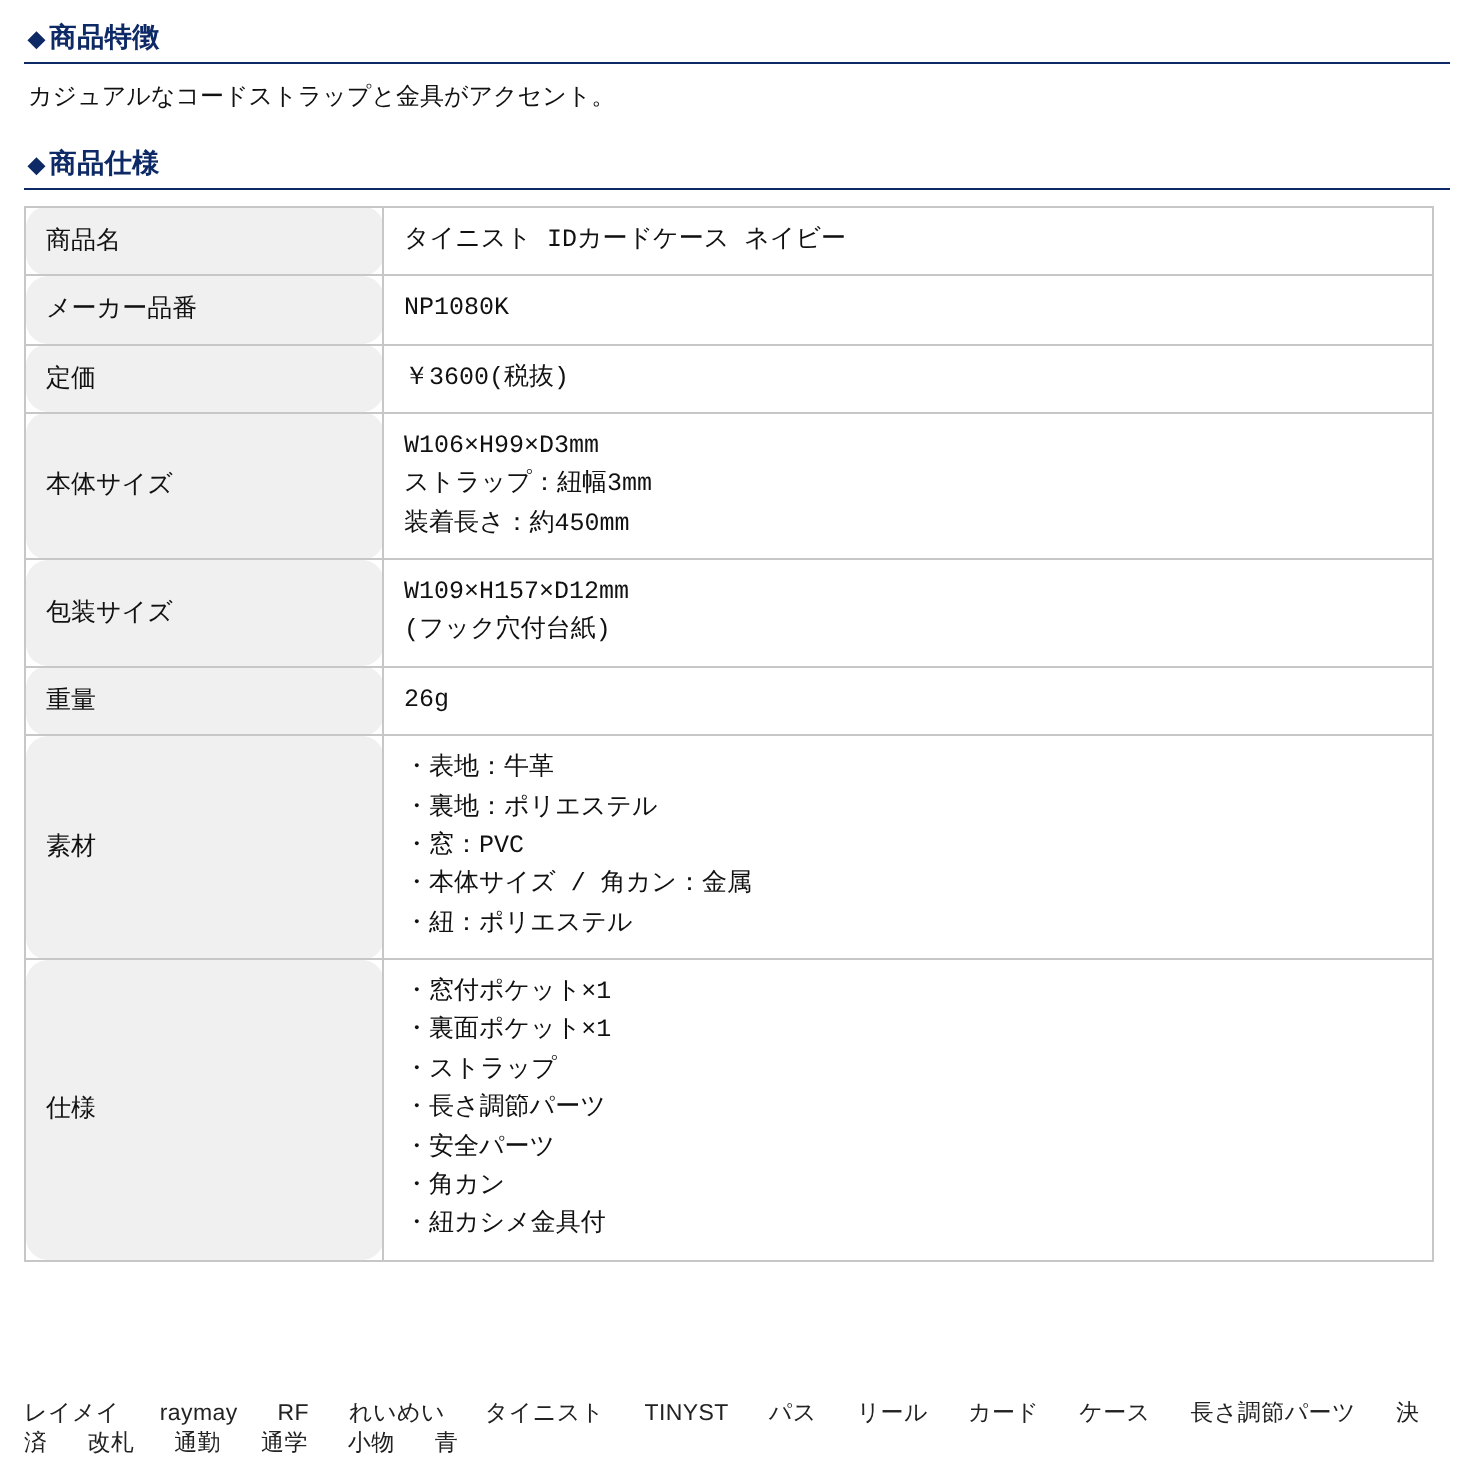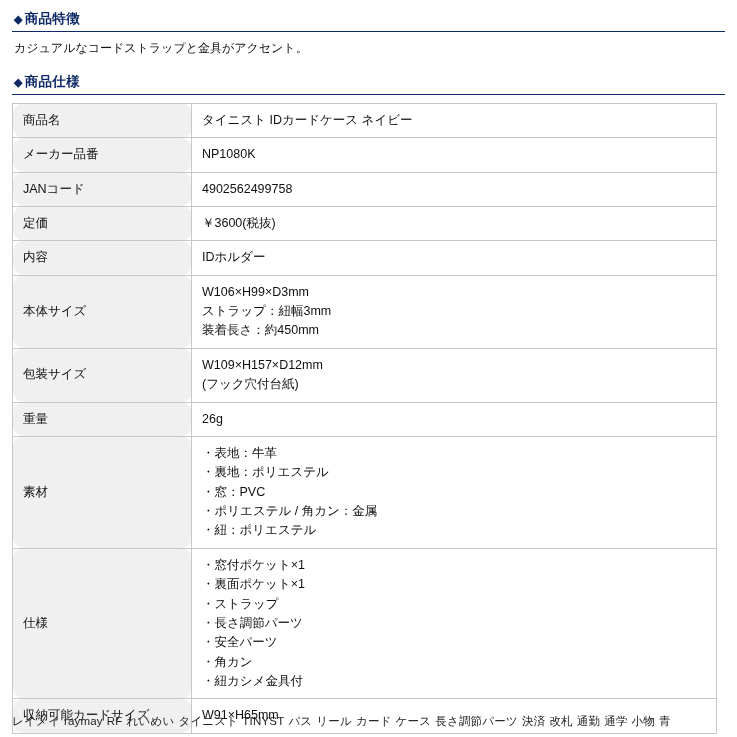"タイニスト IDカードケース ネイビー" td.value { font-family: none -> Liberation Mono, monospace }
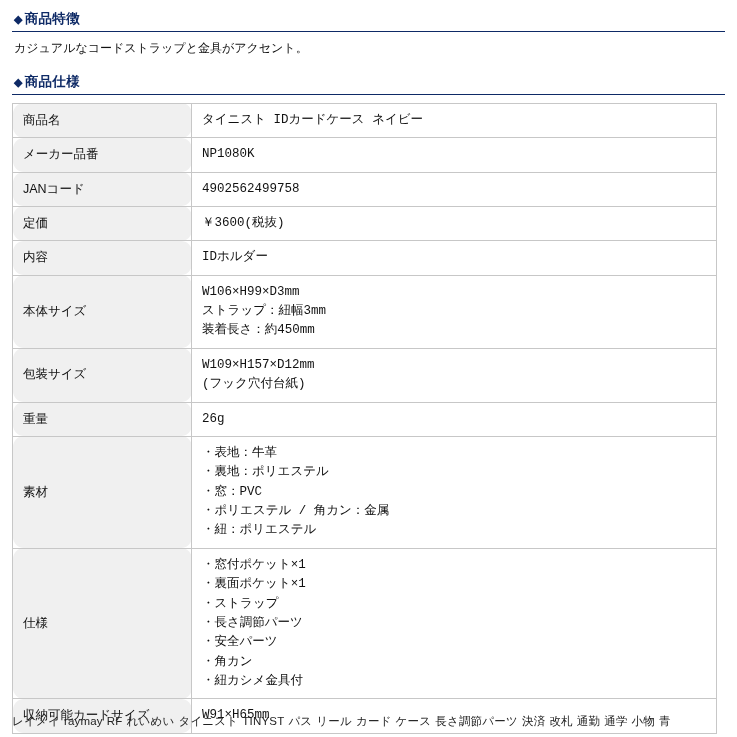"JANコード" tr { html: <tr> <td>JANコード</td> <td> <span>4902562499758</span> </td> </tr> -> none }
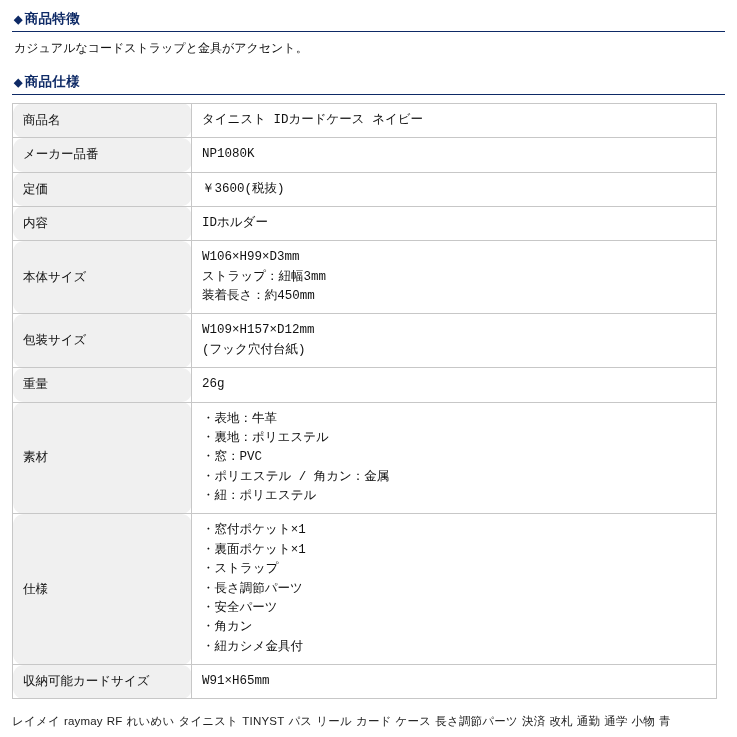"内容" tr { html: <tr> <td>内容</td> <td> <span>IDホルダー</span> </td> </tr> -> none }
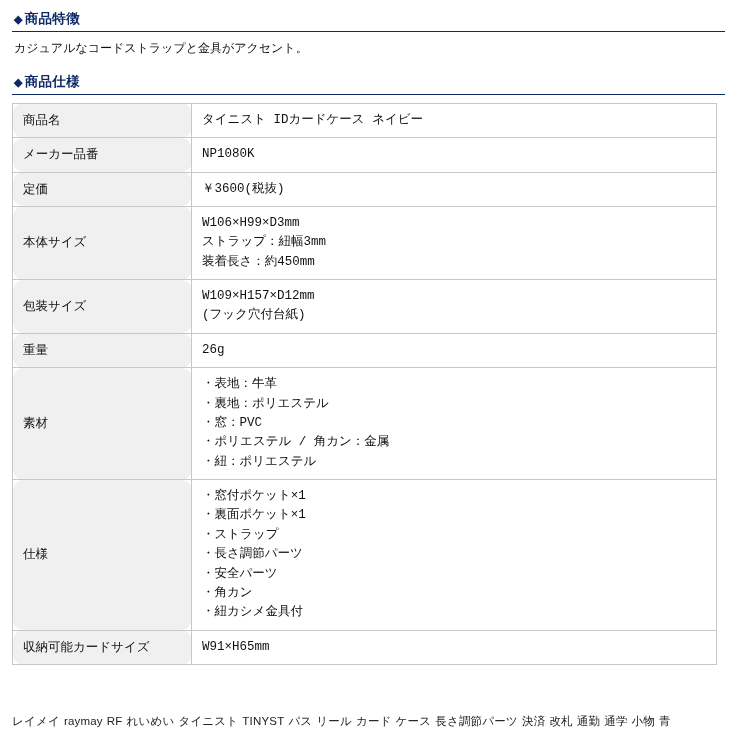"・ポリエステル / 角カン：金属" span.line { text: ポリエステル -> 本体サイズ }
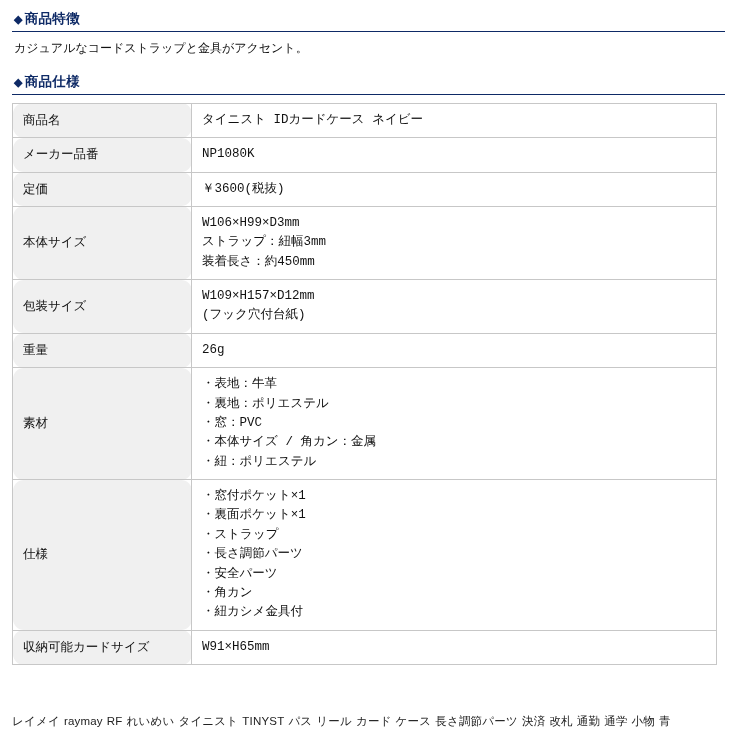"収納可能カードサイズ" tr { html: <tr> <td>収納可能カードサイズ</td> <td> <span>W91×H65mm</span> </td> </tr> -> none }
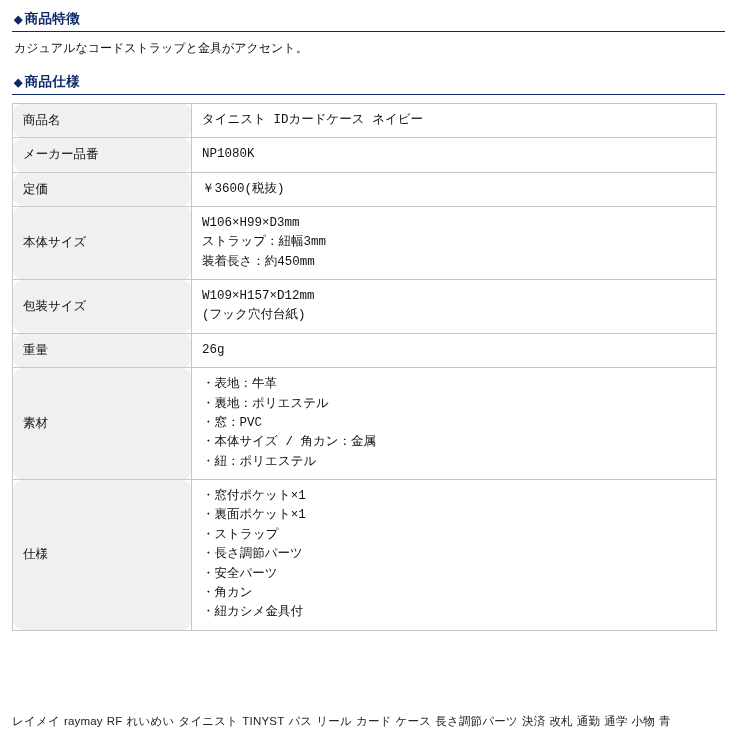"レイメイ" .tags span { margin-right: 4px -> 20px }
